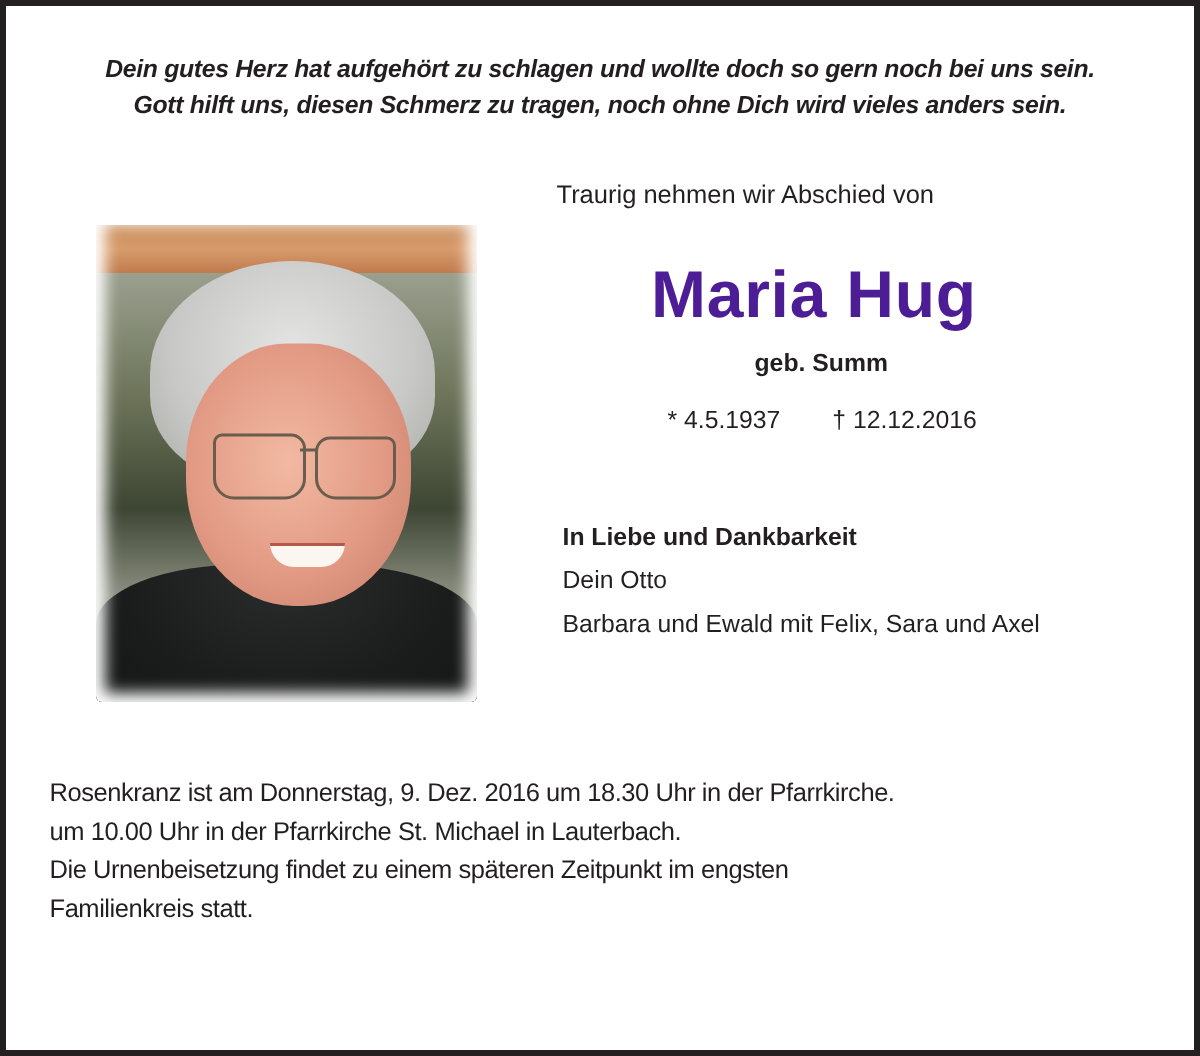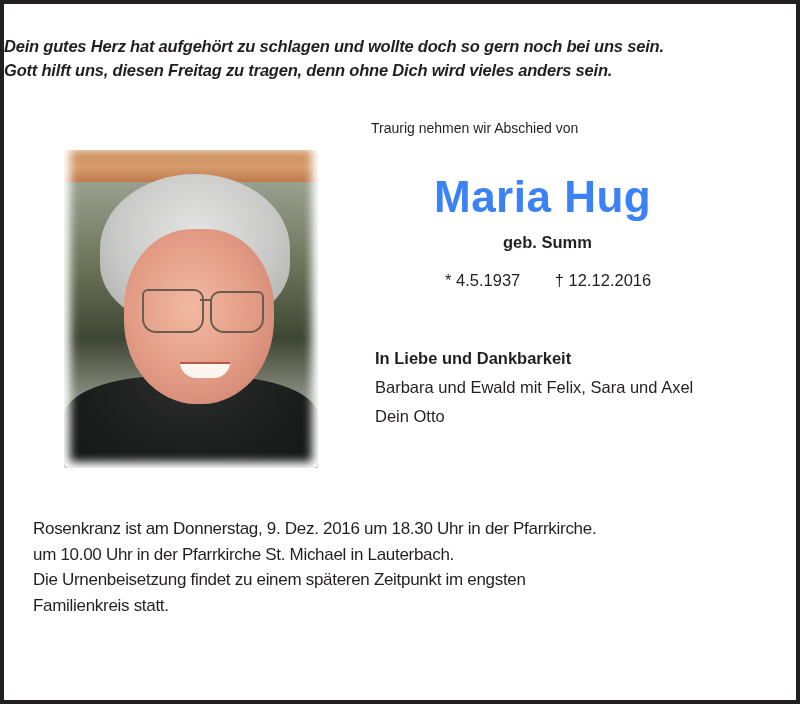"Dein gutes Herz hat aufgehört" .verse { text-align: left -> center }
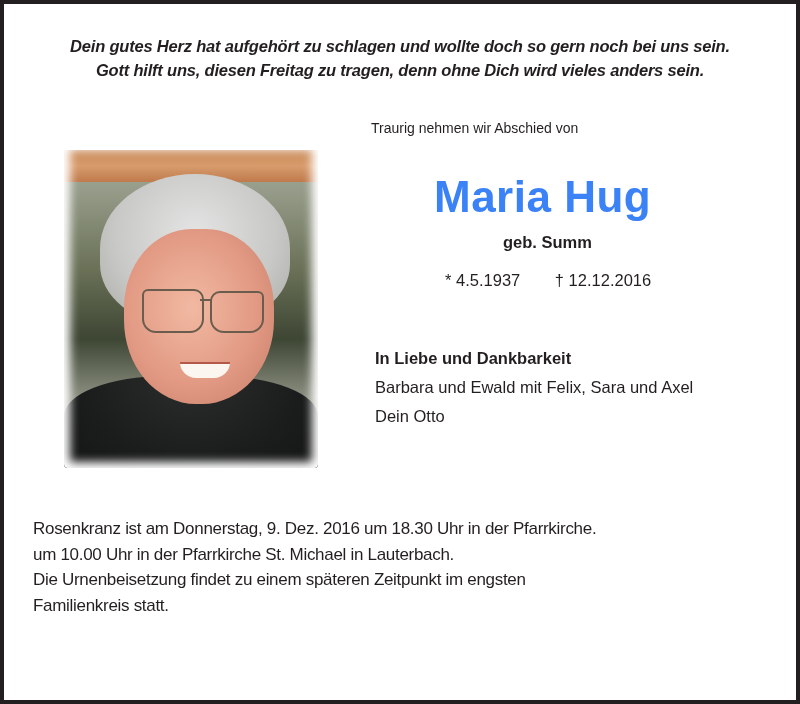"Gott hilft uns, diesen Freitag" div { text: Freitag zu tragen, denn -> Schmerz zu tragen, noch }
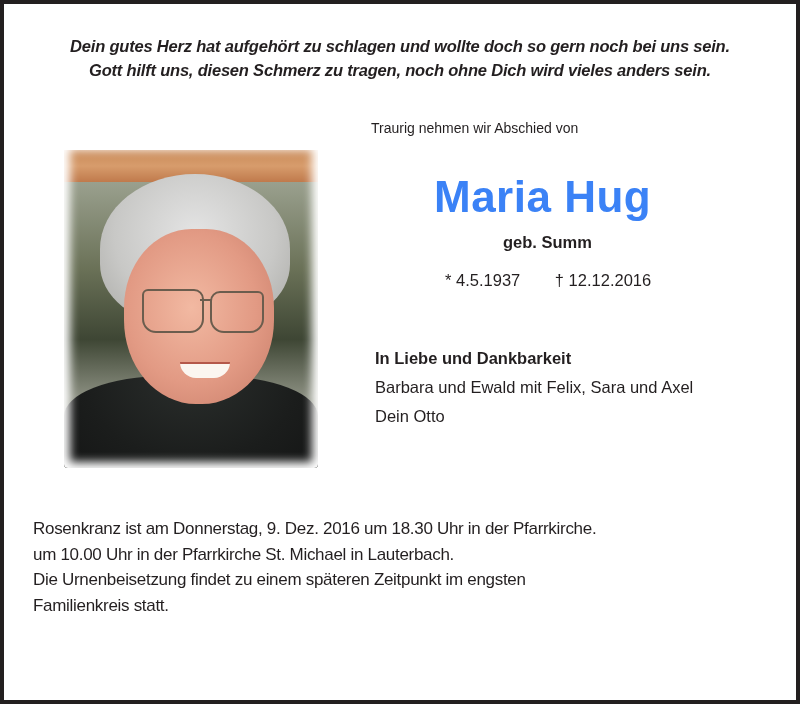"Traurig nehmen wir Abschied von" .intro { font-size: 14px -> 17px }
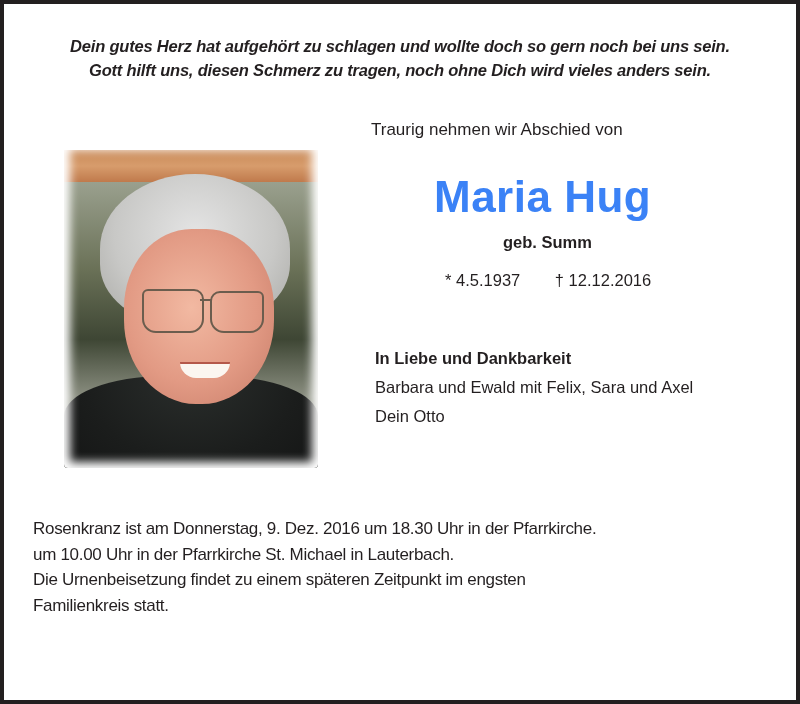"Maria Hug" .name { color: #3b82f6 -> #4c1d95 }
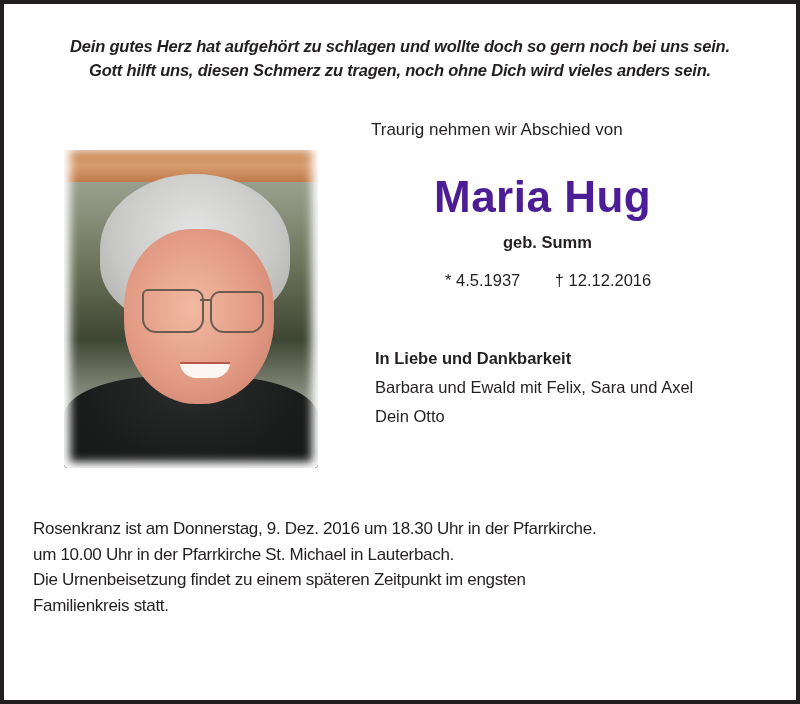"Barbara und Ewald mit Felix," div { order: before "Dein Otto" -> after "Dein Otto" }
